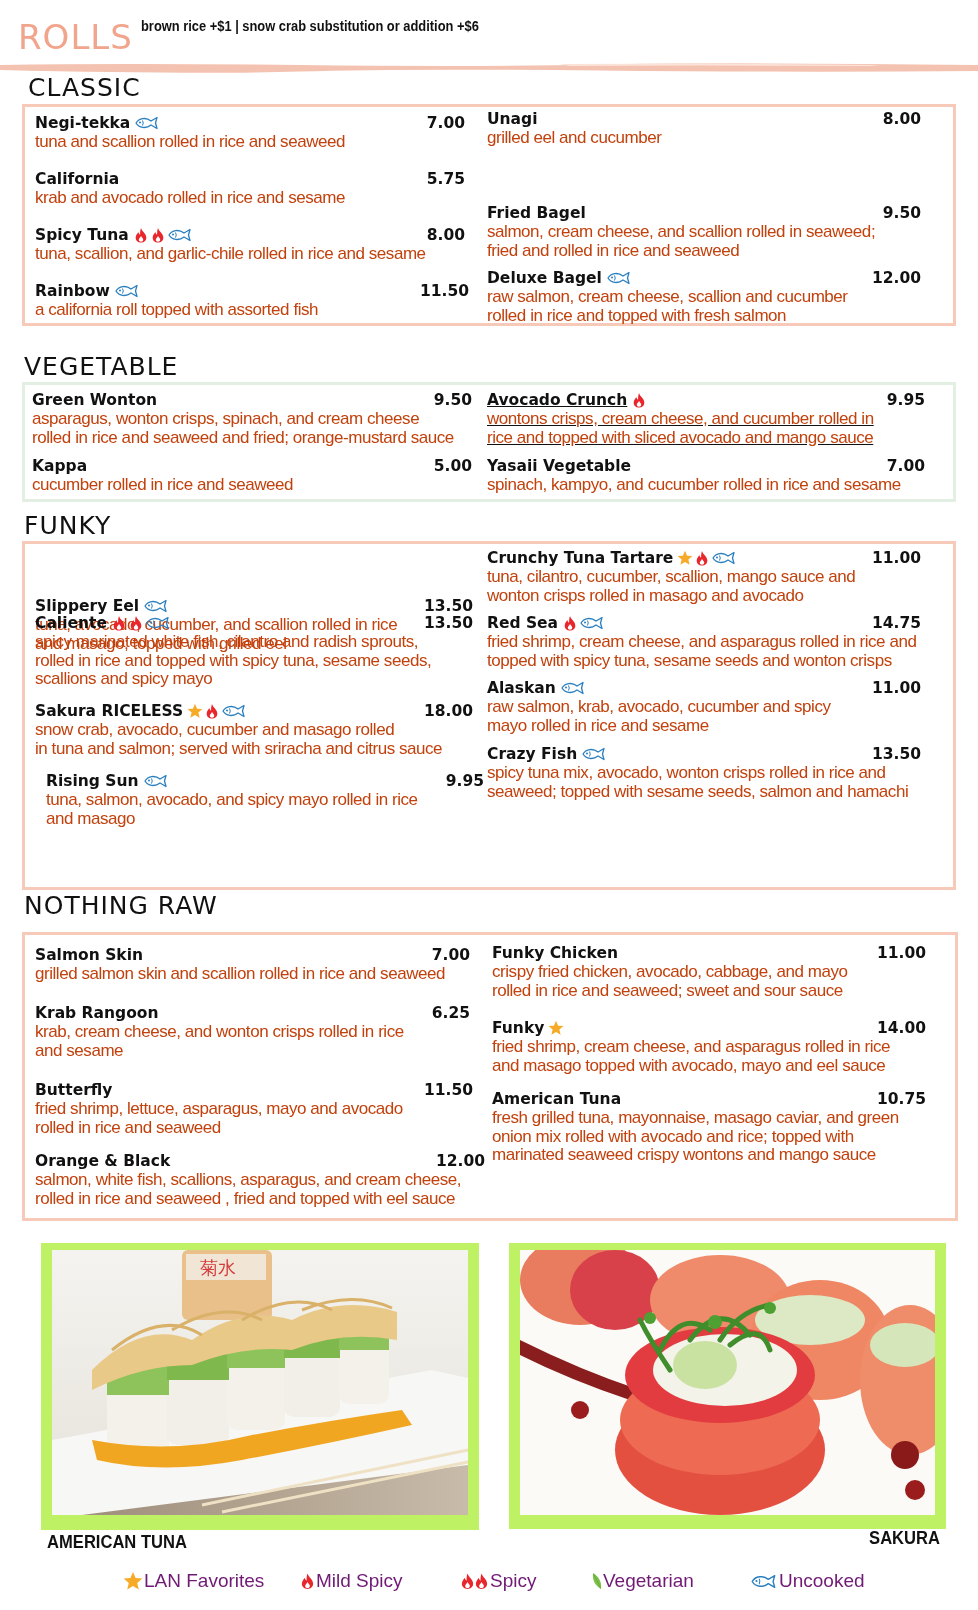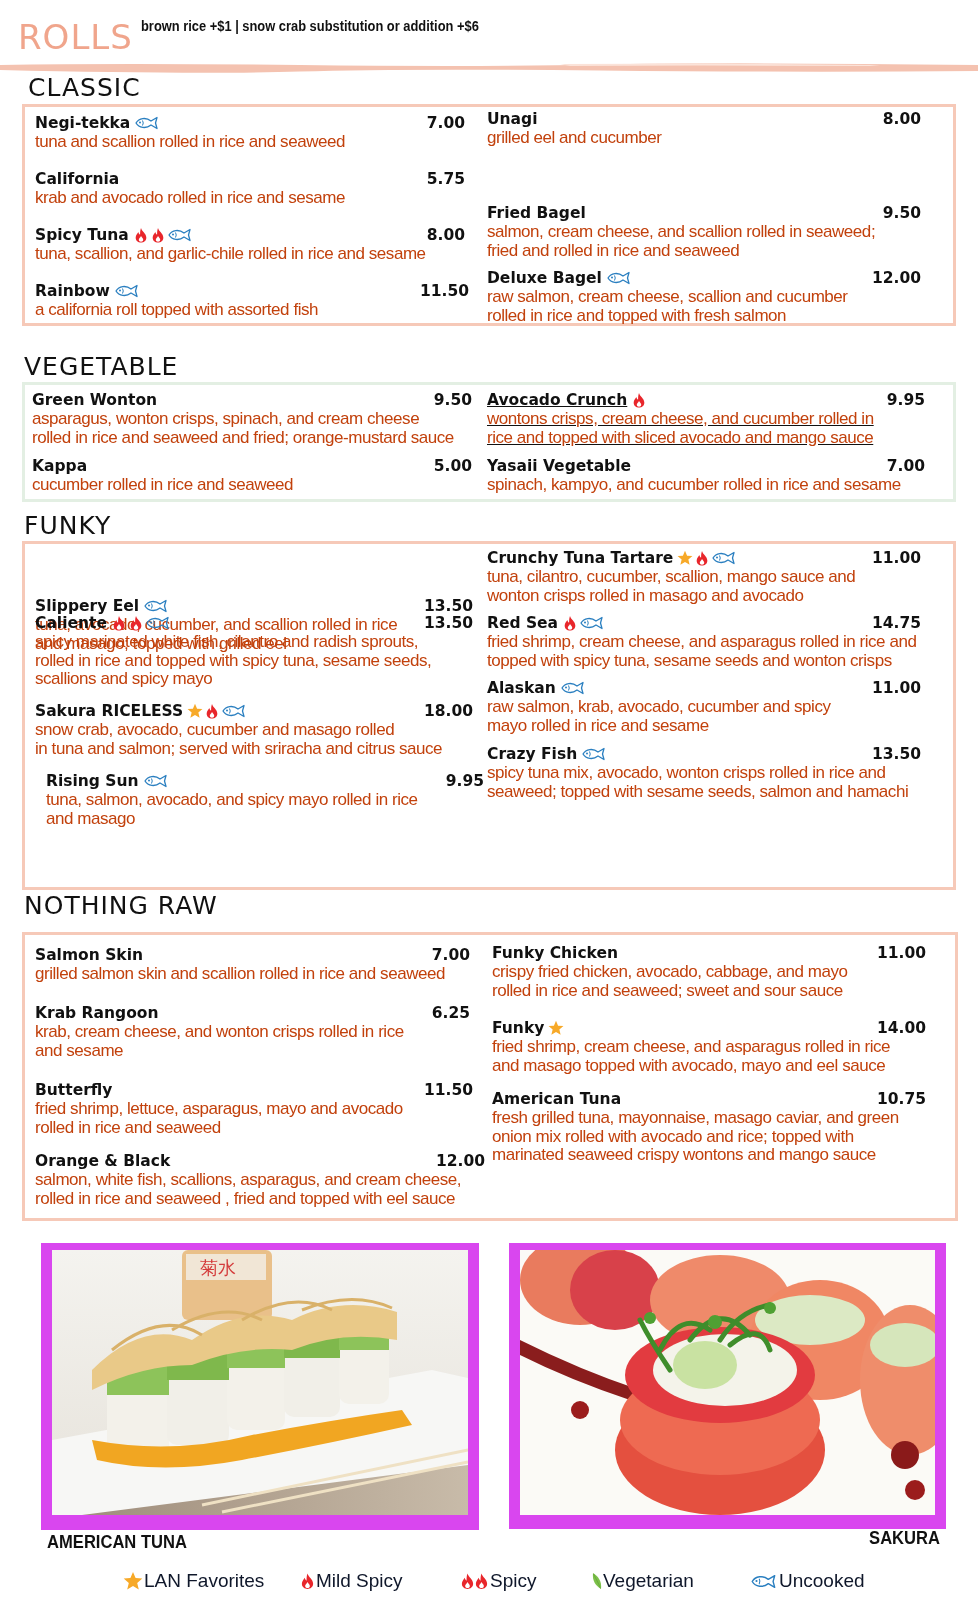"菊水" .photo-frame { background: #d946ef -> #bef264 }
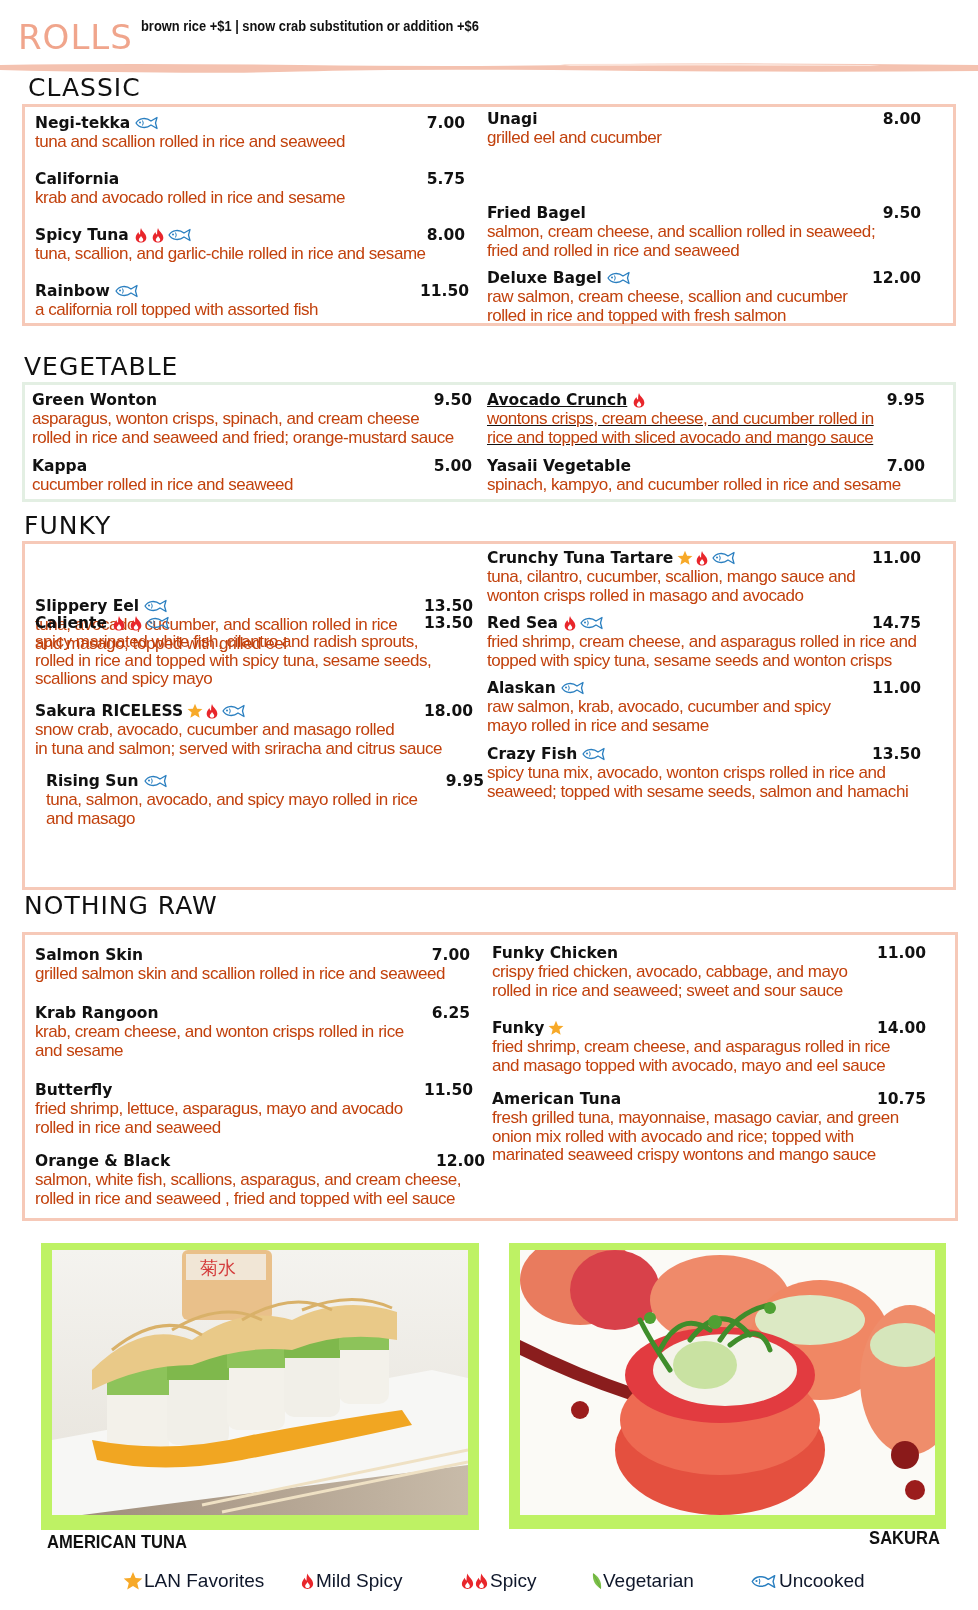"LAN Favorites" .legend-item { color: #0f172a -> #701a75 }
